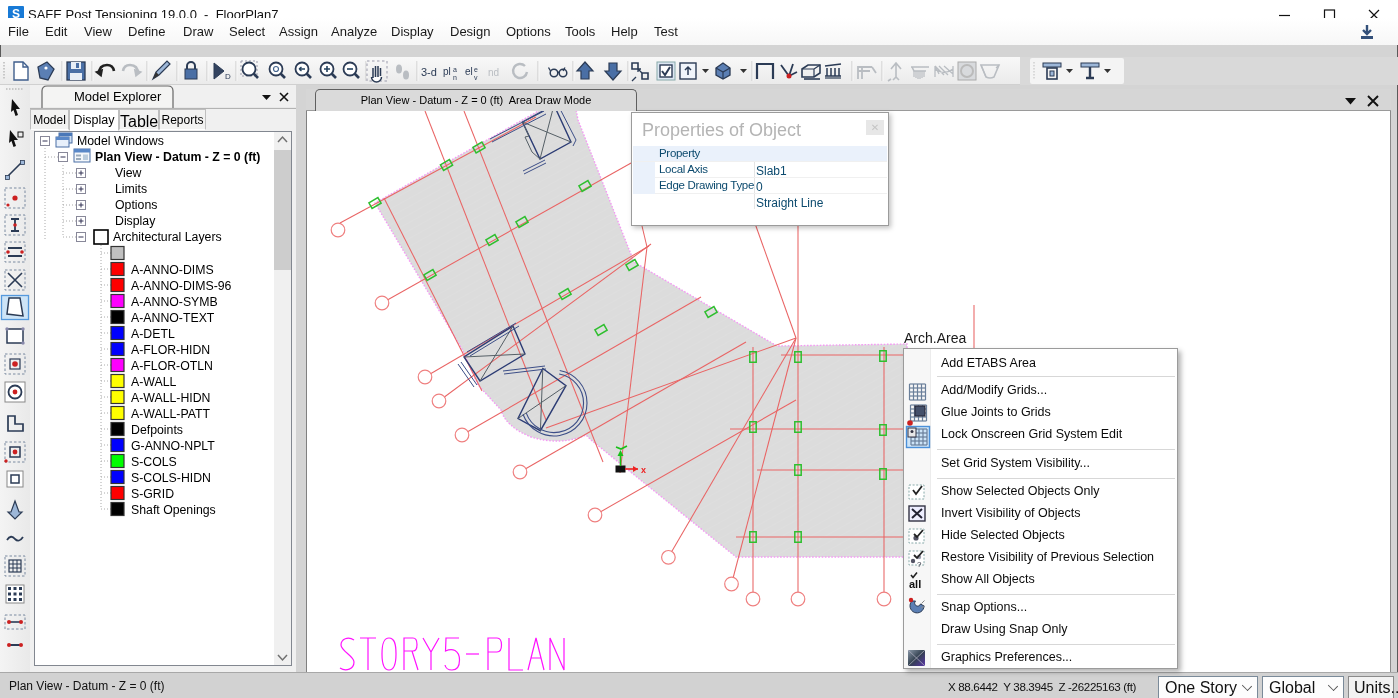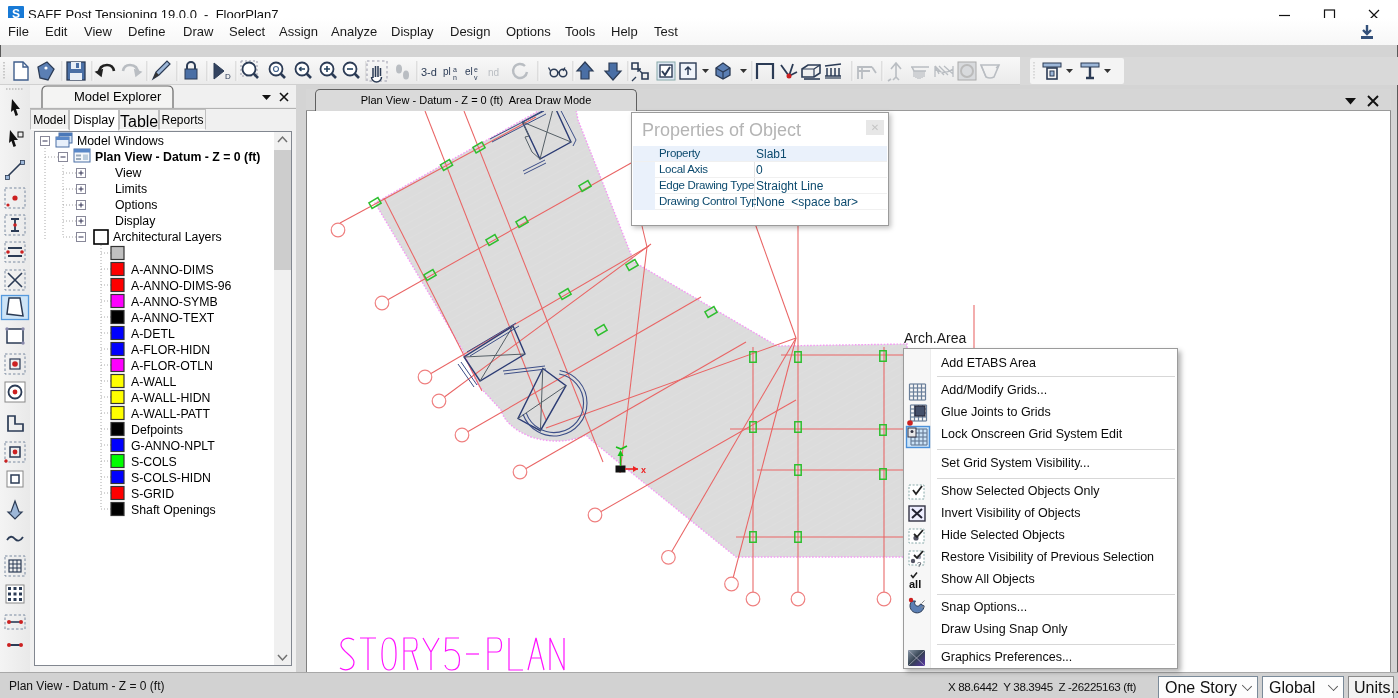"Slab1" #ptable .val { top: 1px -> 18px }
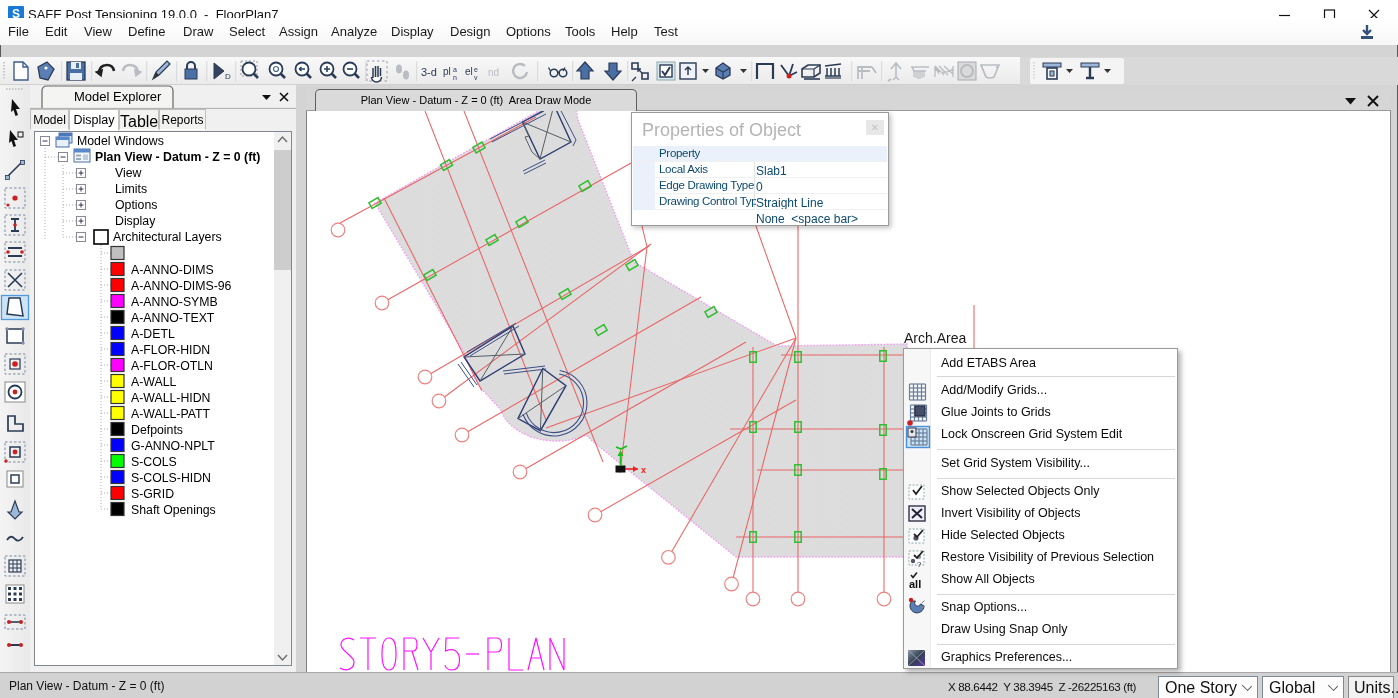"Drawing Control Typ" div.row { html: <div> <div></div> <span>Drawing Control Typ</span> <span>None&nbsp; &lt;space bar&gt;</span> </div> -> none }
